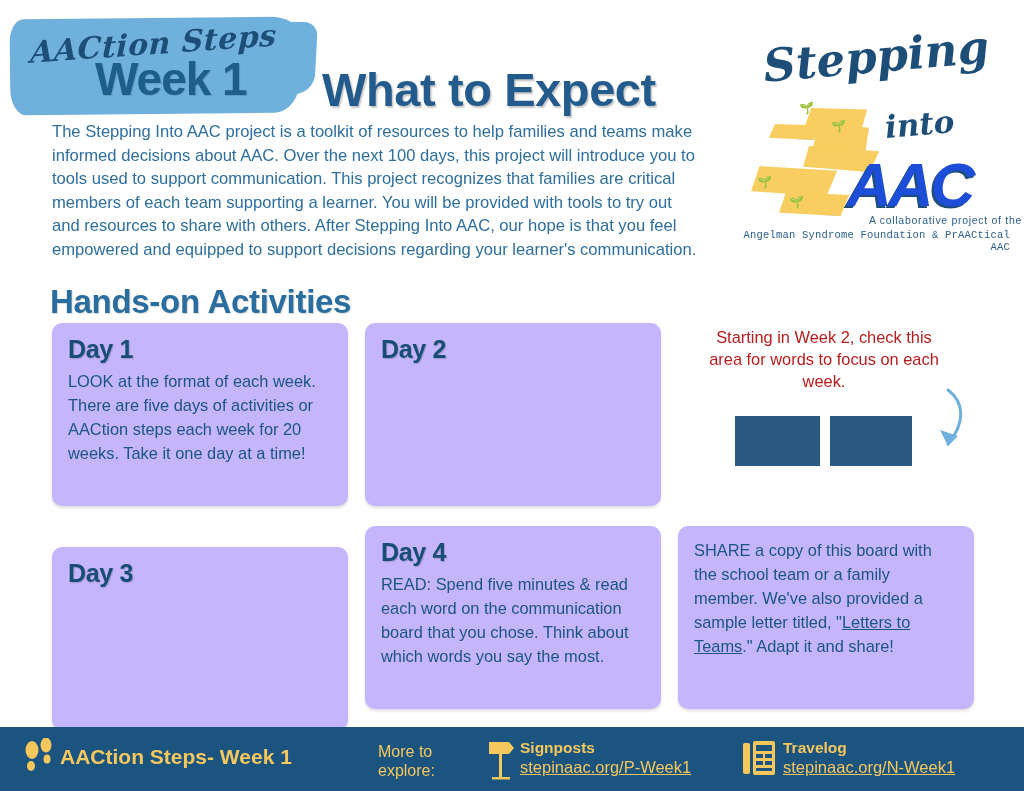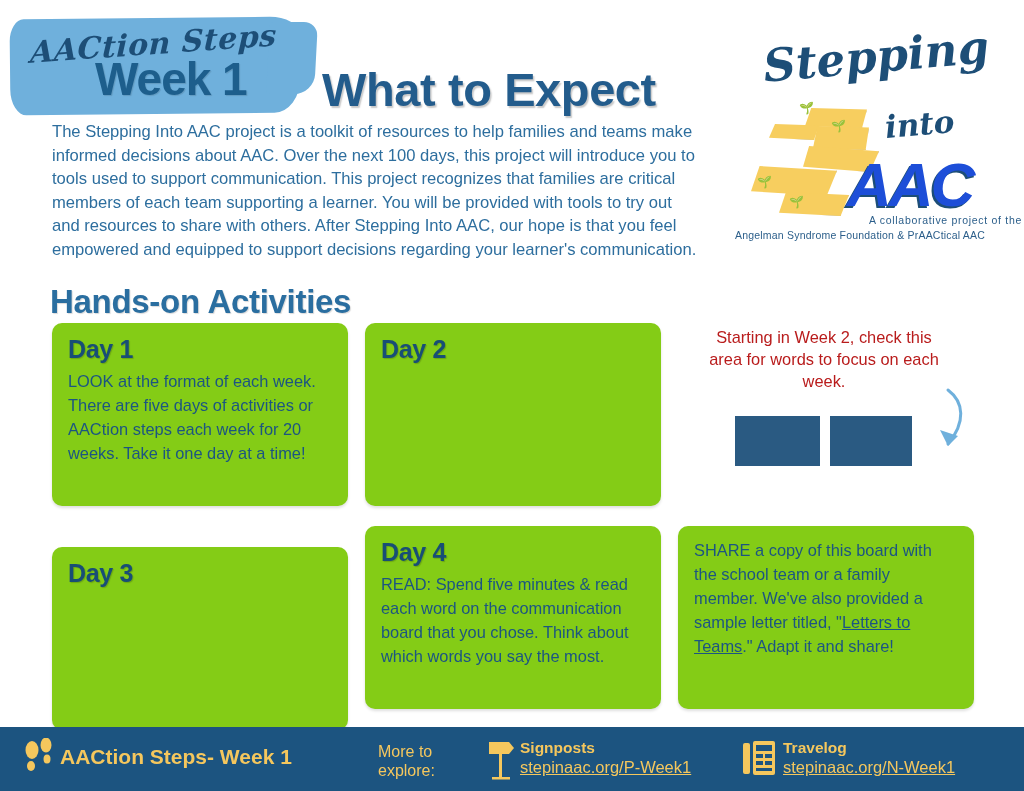"Angelman Syndrome Foundation &" #logo-sub2 { font-family: none -> Liberation Mono, monospace; text-align: left -> right }
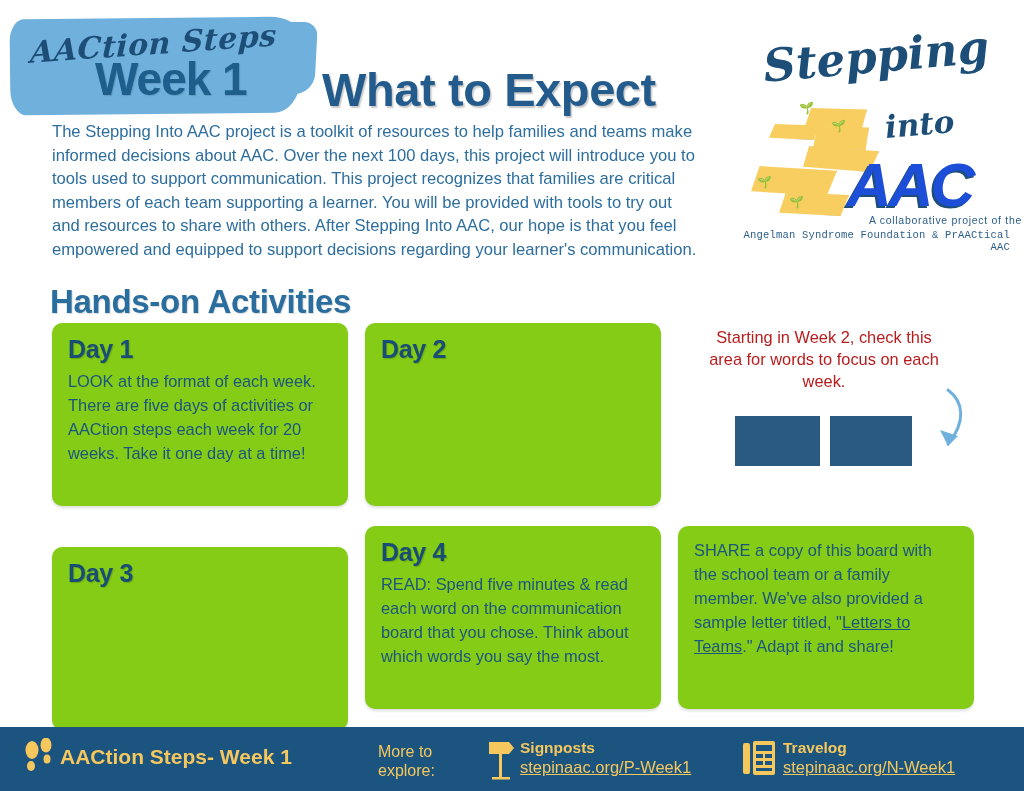"Day 1" .day-card { background: #84cc16 -> #c4b5fd }
